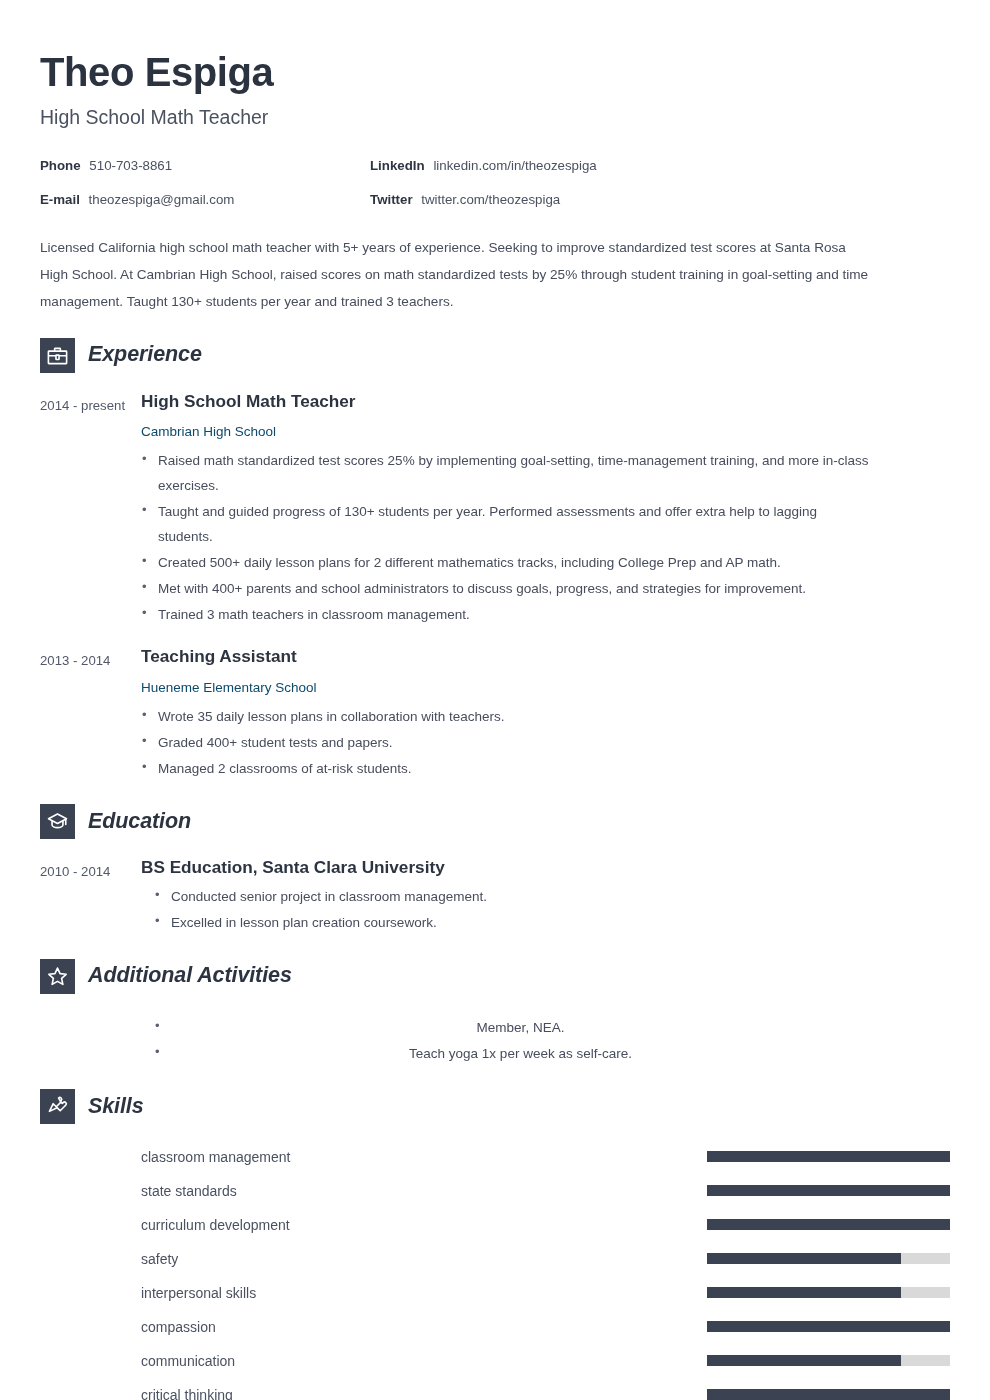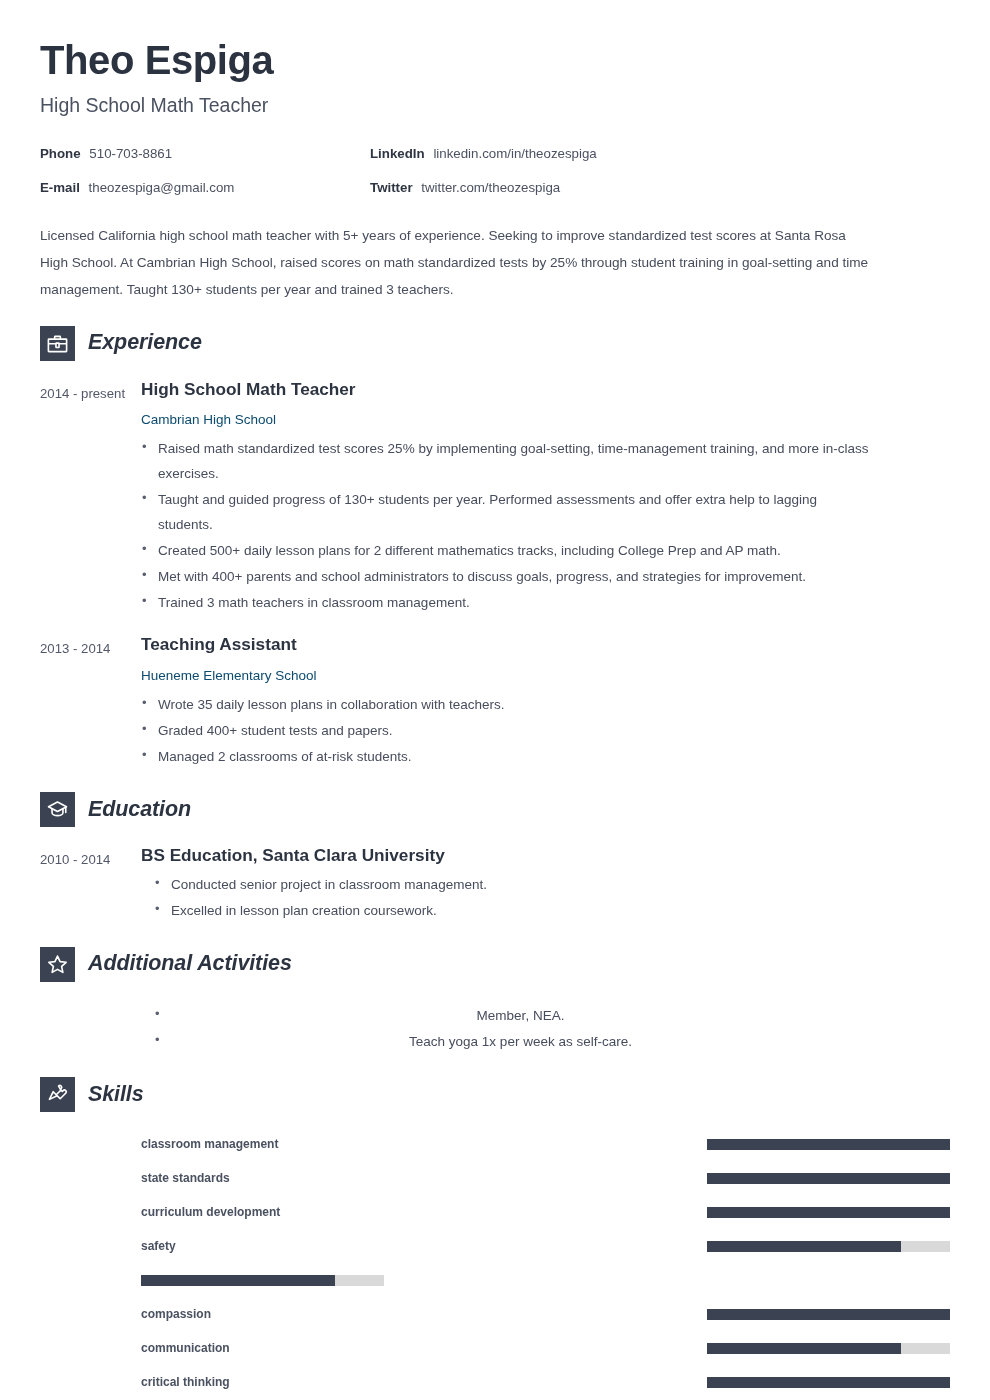"Theo Espiga" .page { padding: 4px 40px -> 16px 40px }
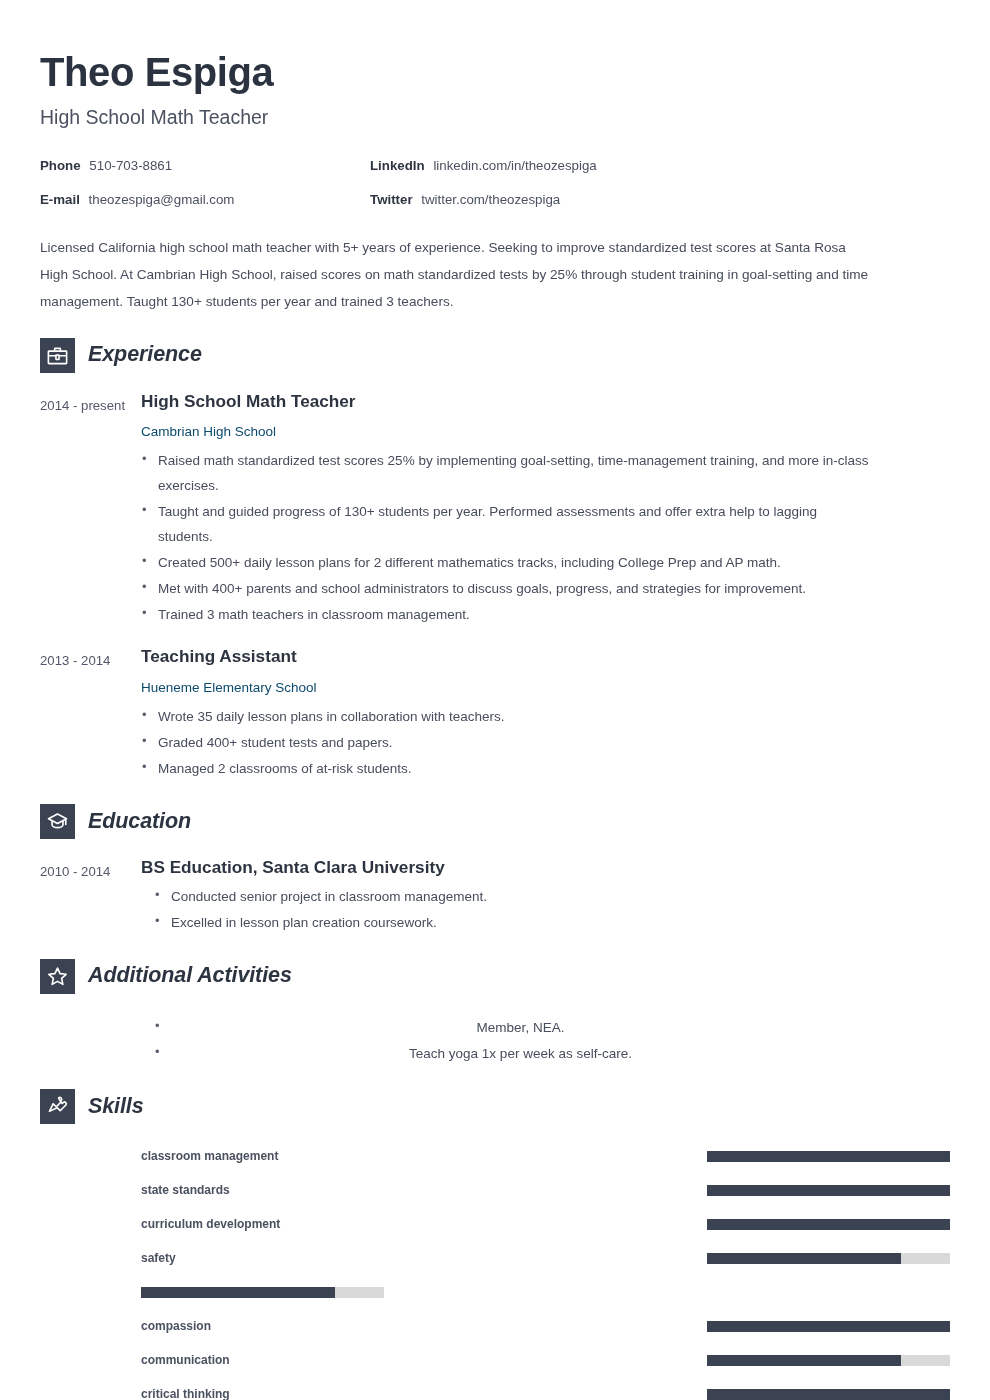"classroom management" .skill-name { font-size: 12px -> 14px; font-weight: bold -> none }
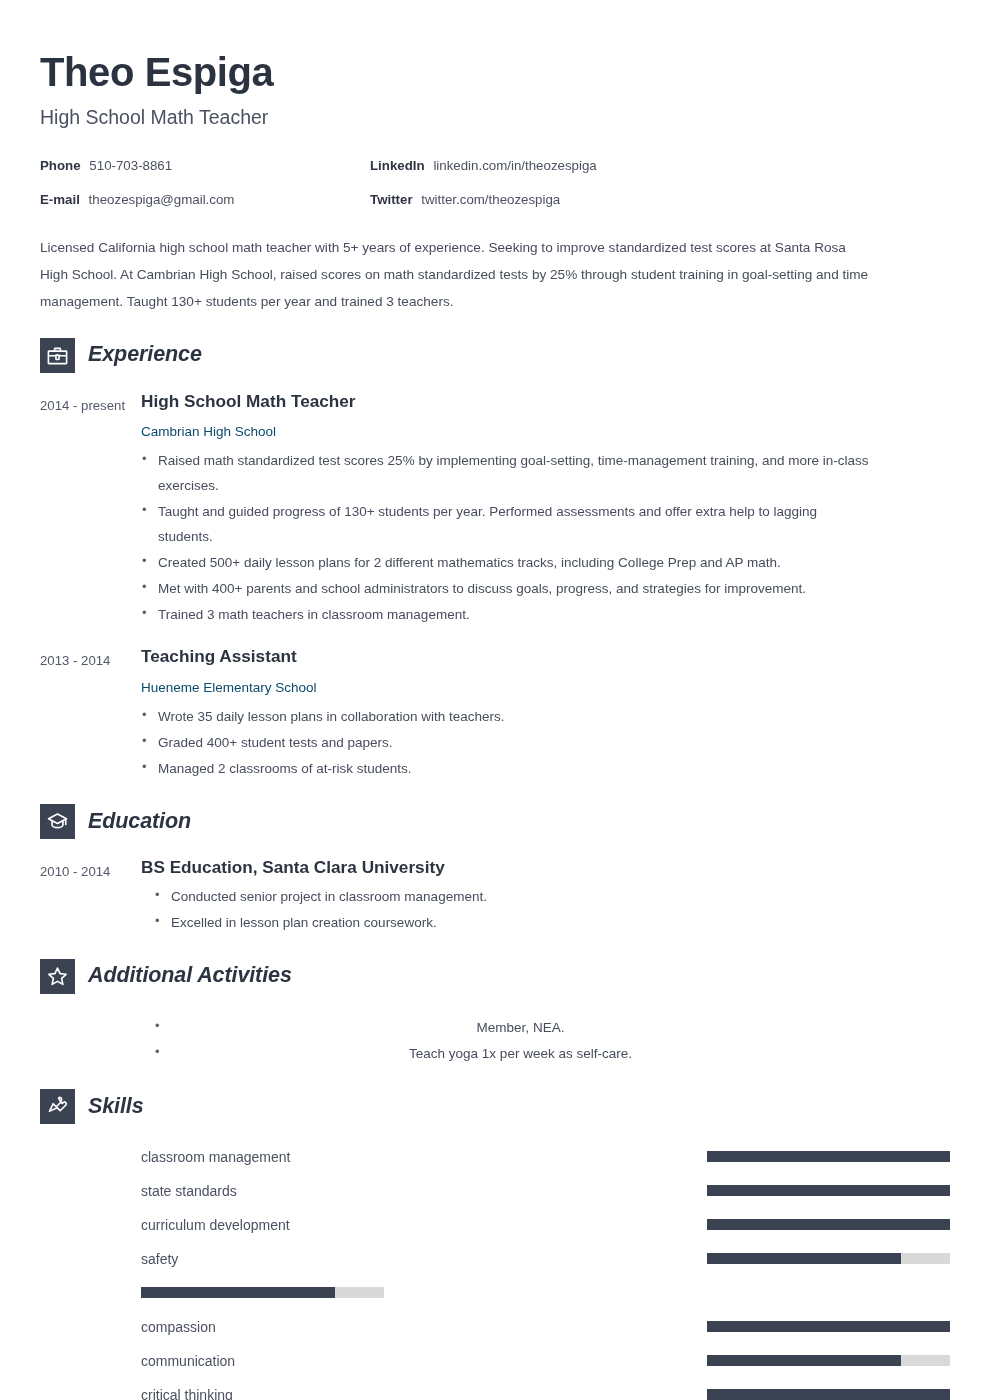"interpersonal skills" div.skill-name { html: none -> <div>interpersonal skills</div> }
